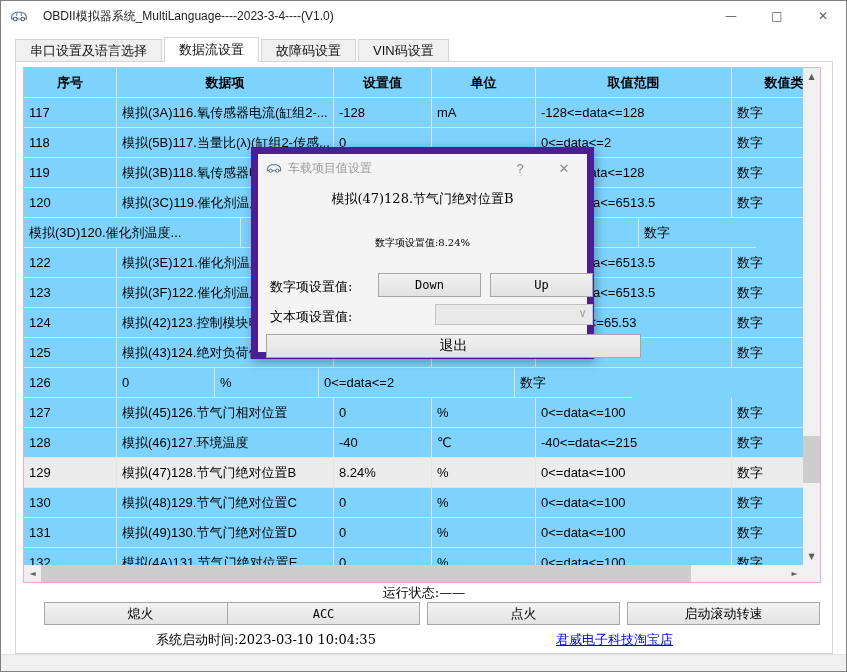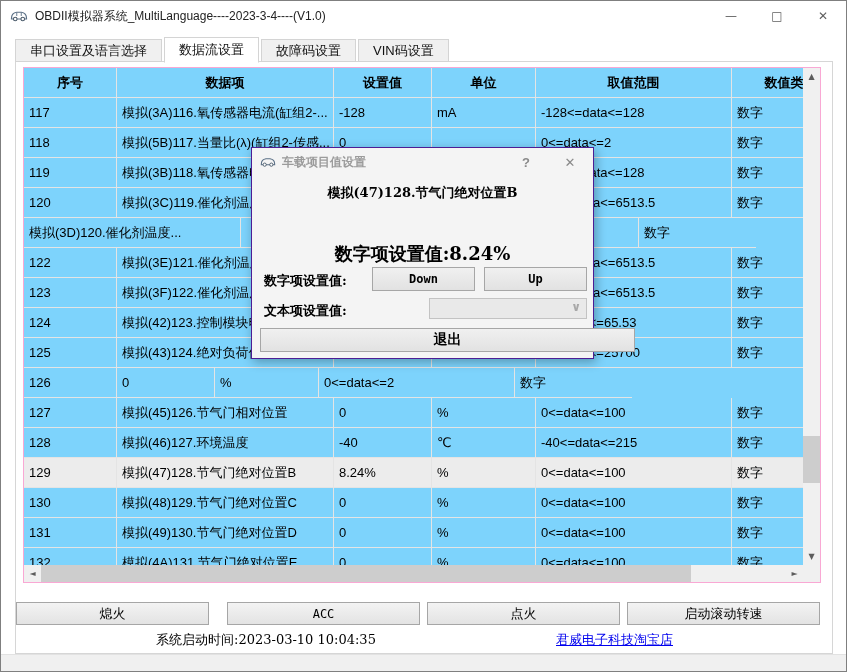"OBDII模拟器系统_MultiLanguage----2023-3-4----" .title-text { margin-left: 7px -> 15px }
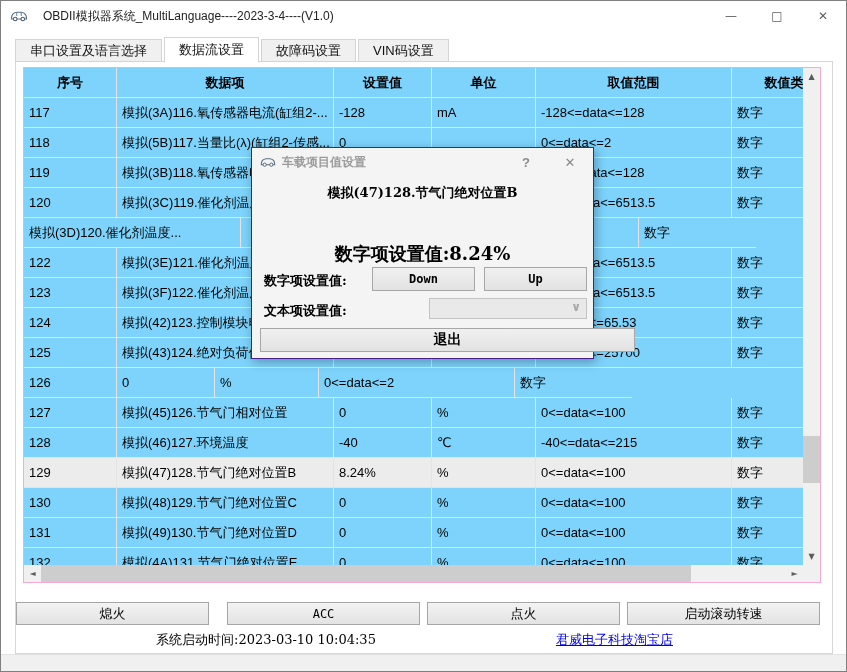"车载项目值设置" .dialog { border: 1px solid #4c1d95 -> 7px solid #4c1d95; font-weight: bold -> none }
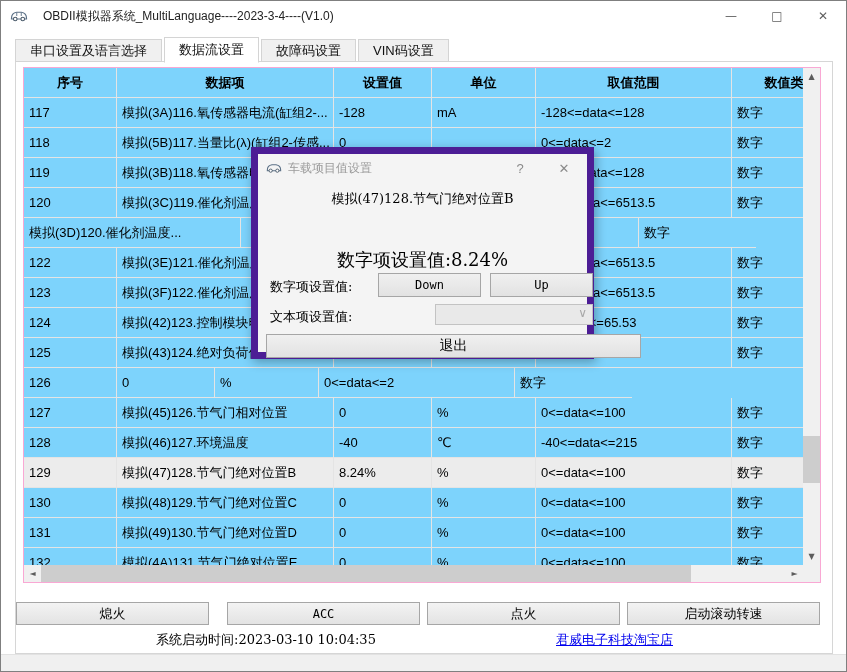"数字项设置值:8.24%" .dlg-line2 { font-size: 18px -> 10px; top: 94px -> 82px }
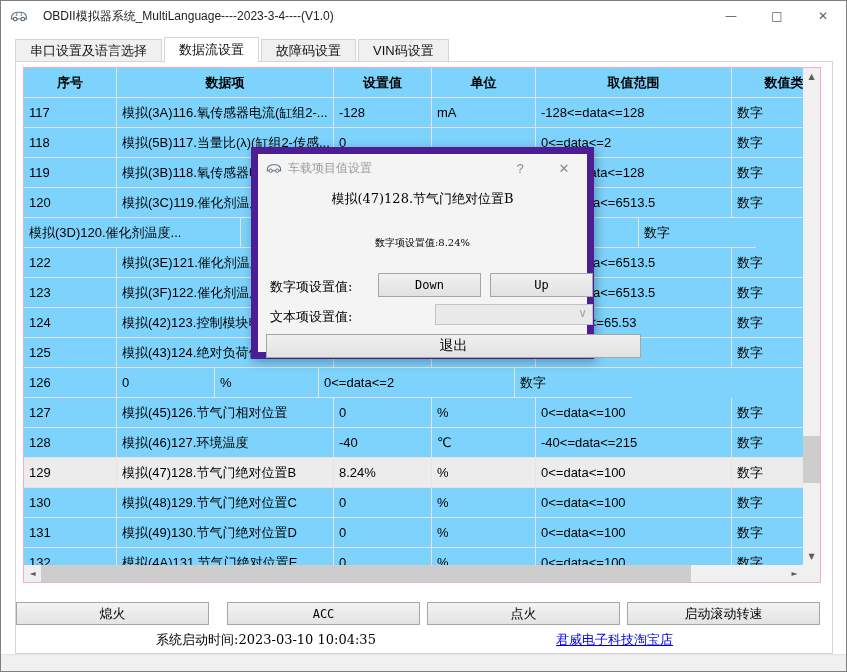"运行状态:——" div.status-line { html: none -> <div>运行状态:——</div> }
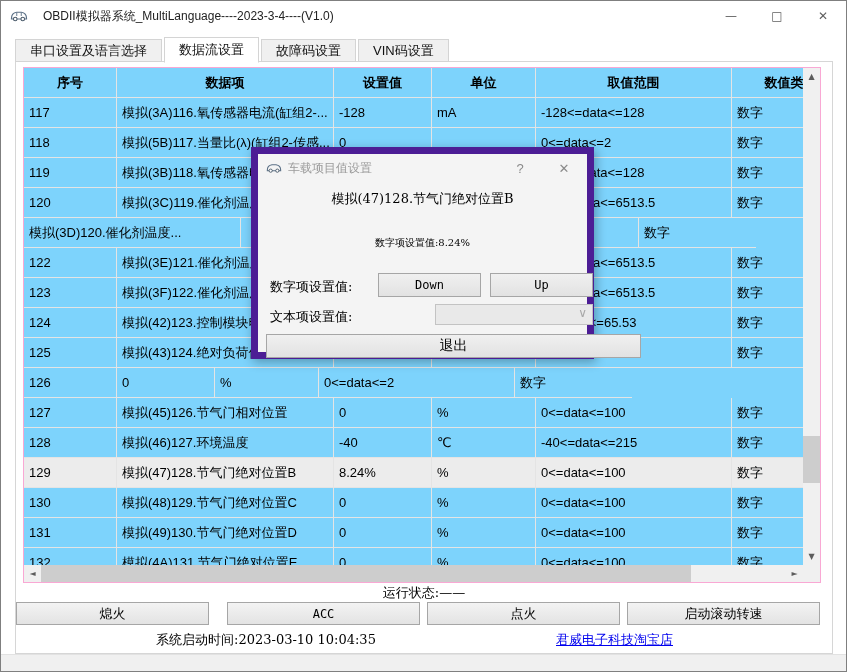"熄火" .fb0 { left: 0 -> 28px }
